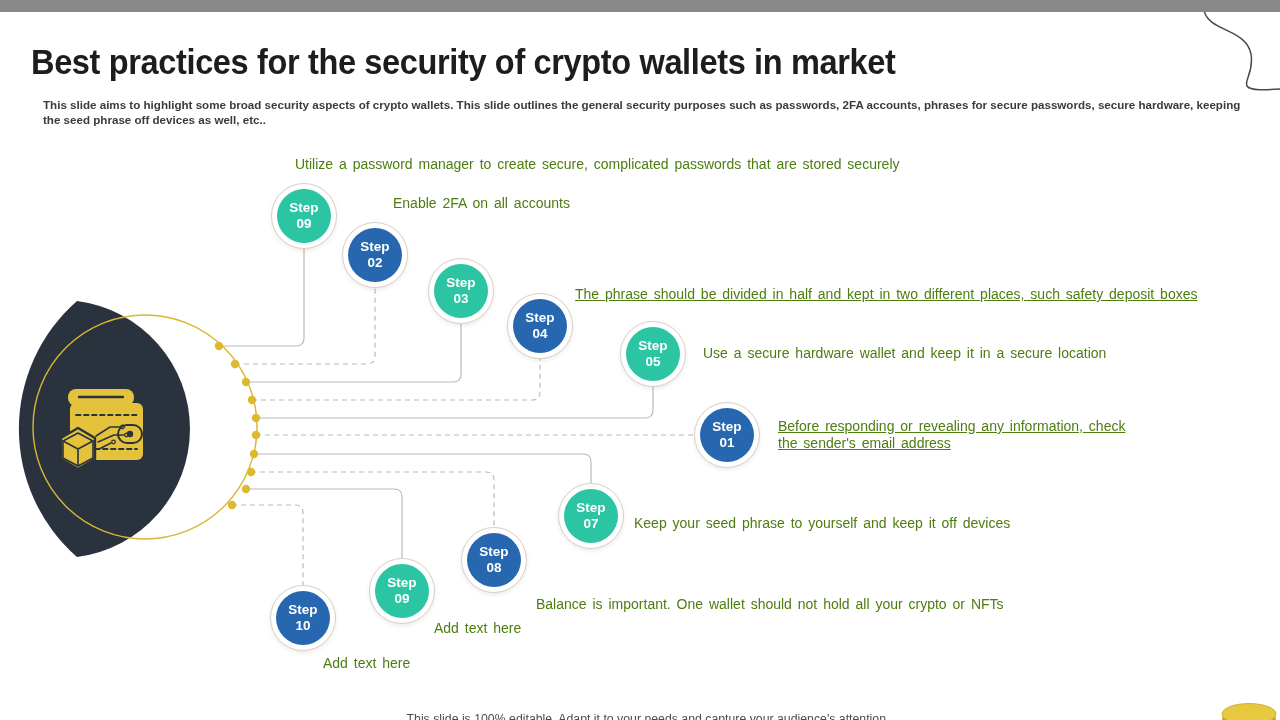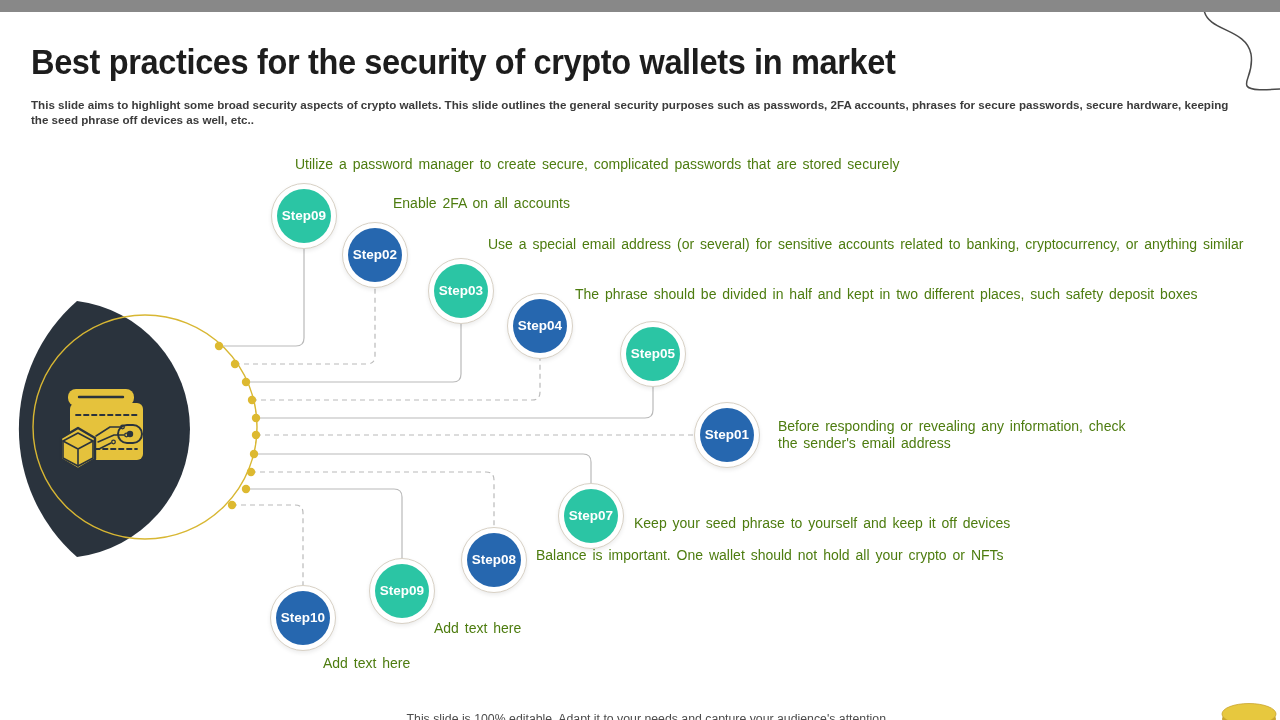"This slide aims to highlight" .slide-subtitle { left: 31px -> 43px }
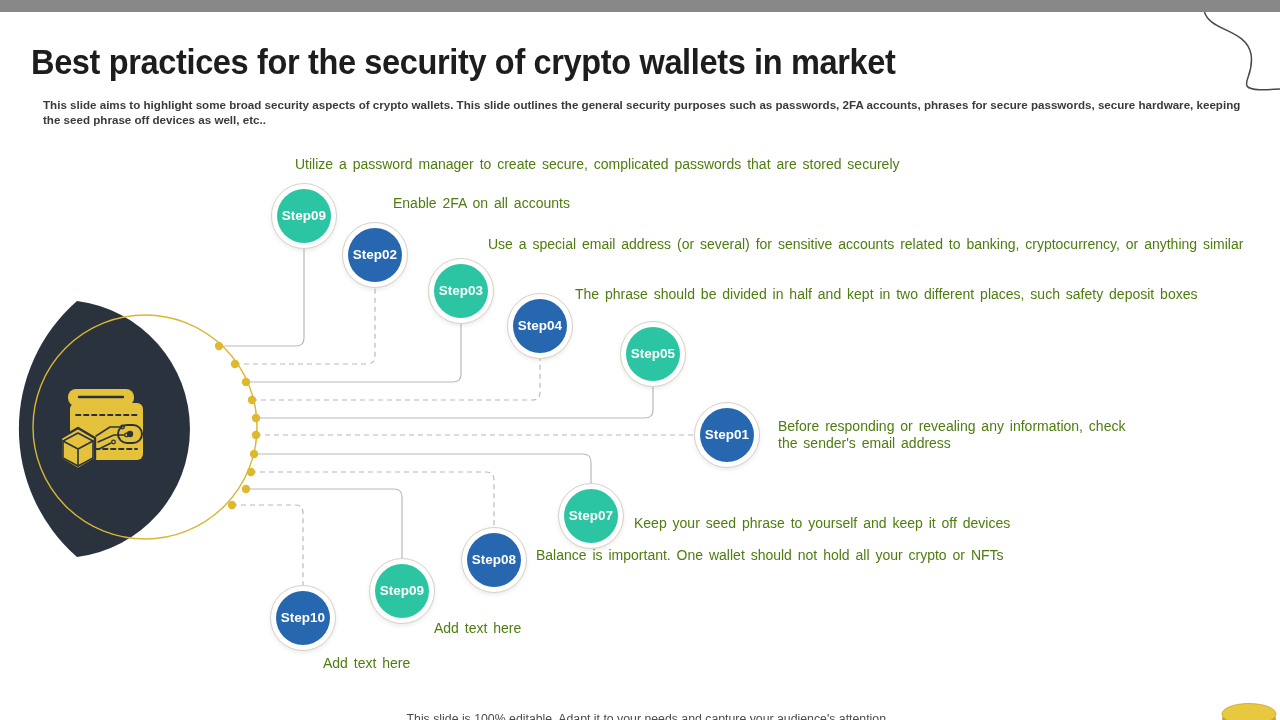"Step" .step-inner { flex-direction: row -> column }
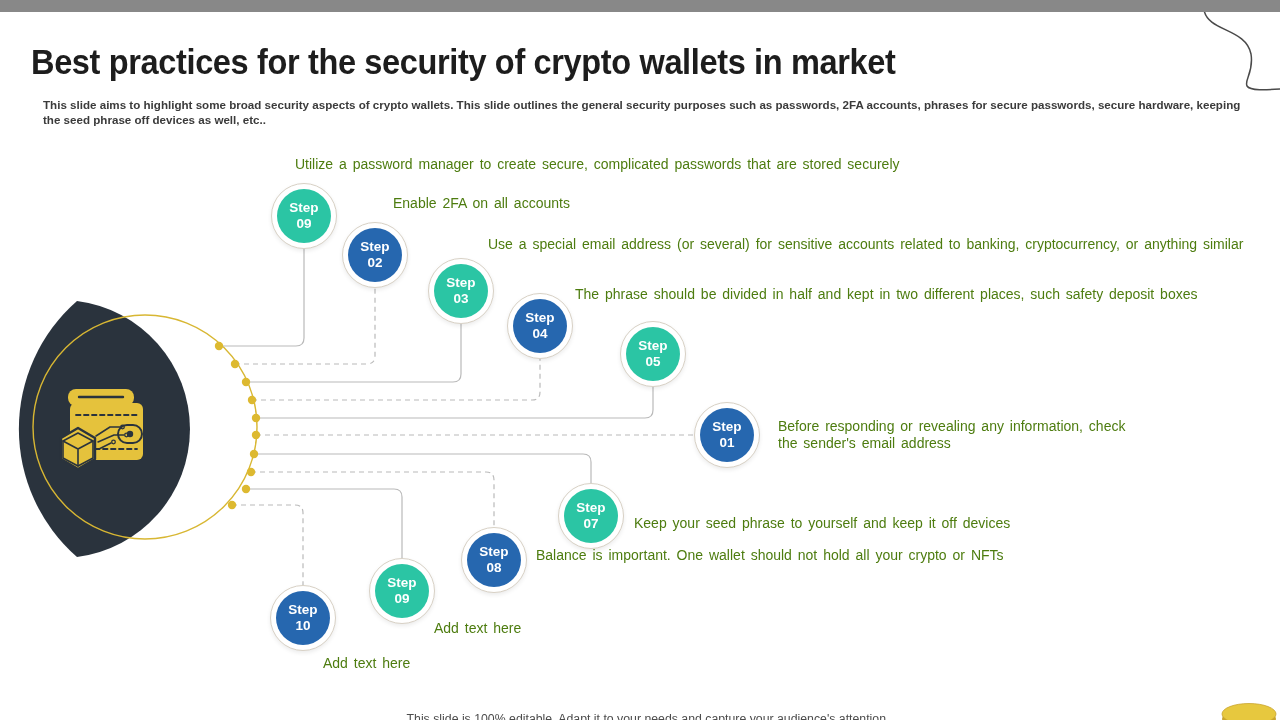"Use a special email address" div.step-desc { html: <div>Use a special email address (or several) for sensitive accounts related to banking, cryptocurrency, or anything similar</div> -> none }
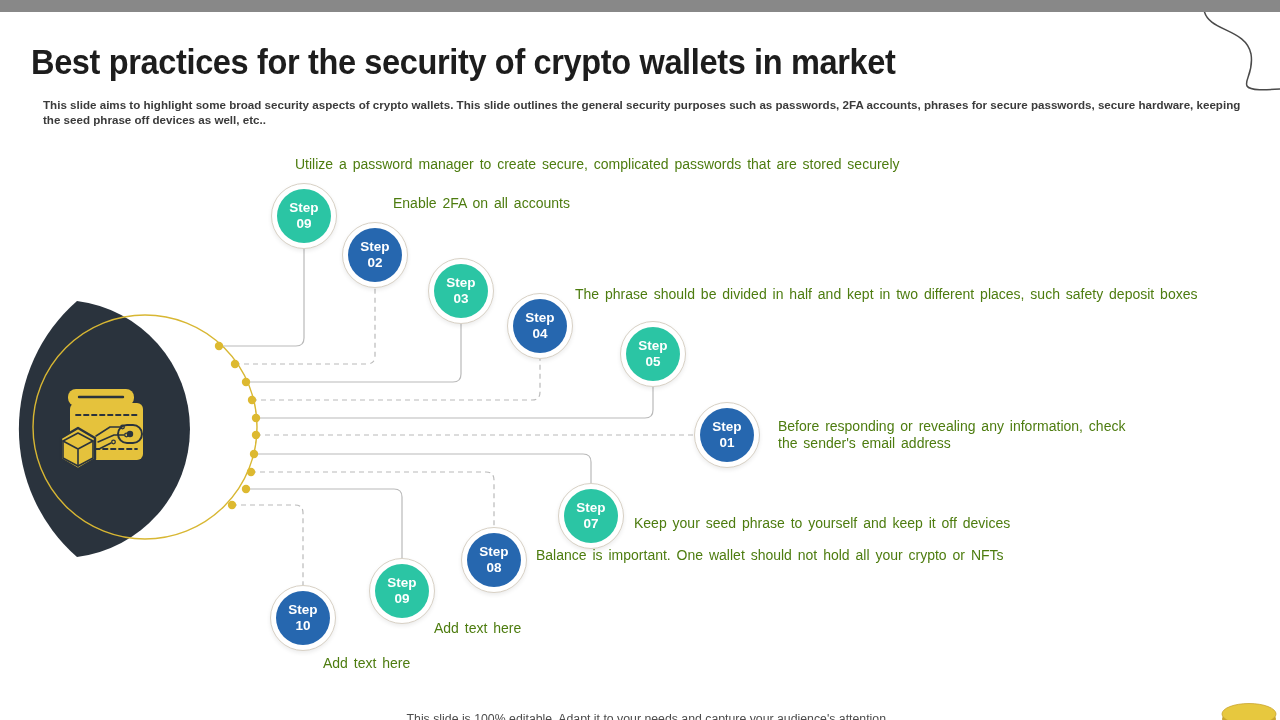"The phrase should be divided" div.step-desc { text-decoration: none -> underline }
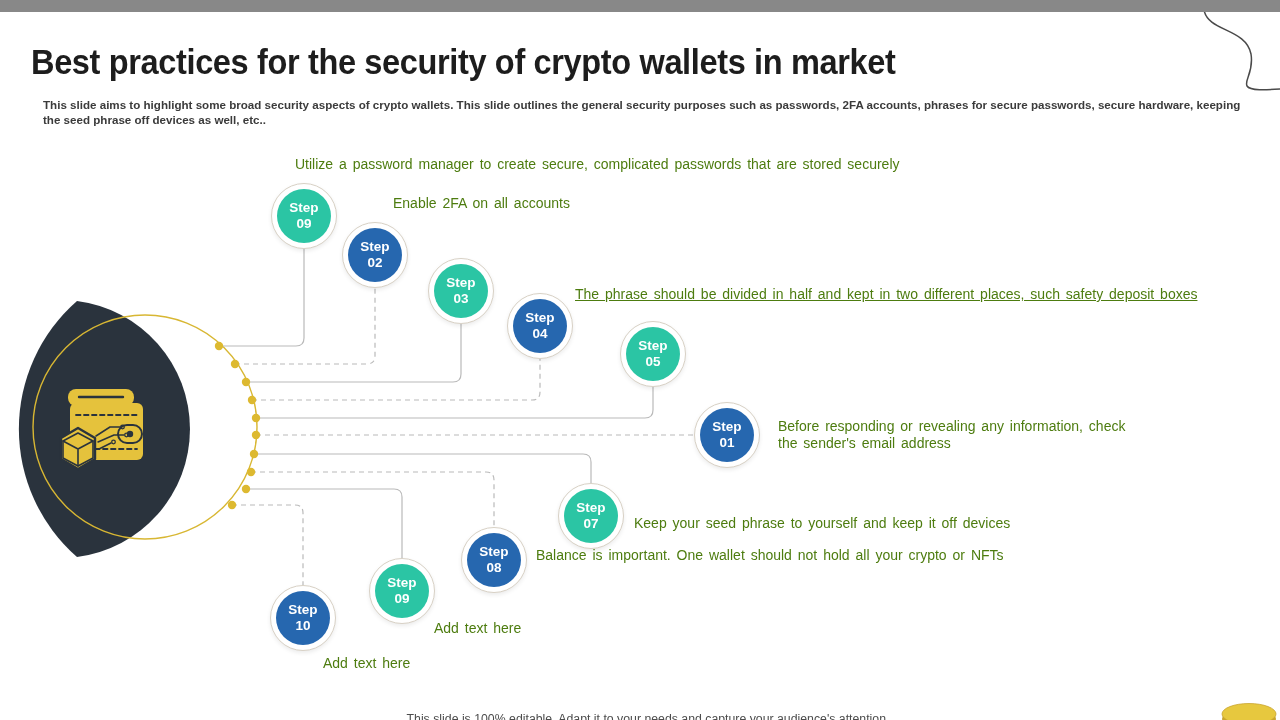"Use a secure hardware wallet" div.step-desc { html: none -> <div>Use a secure hardware wallet and keep it in a secure location</div> }
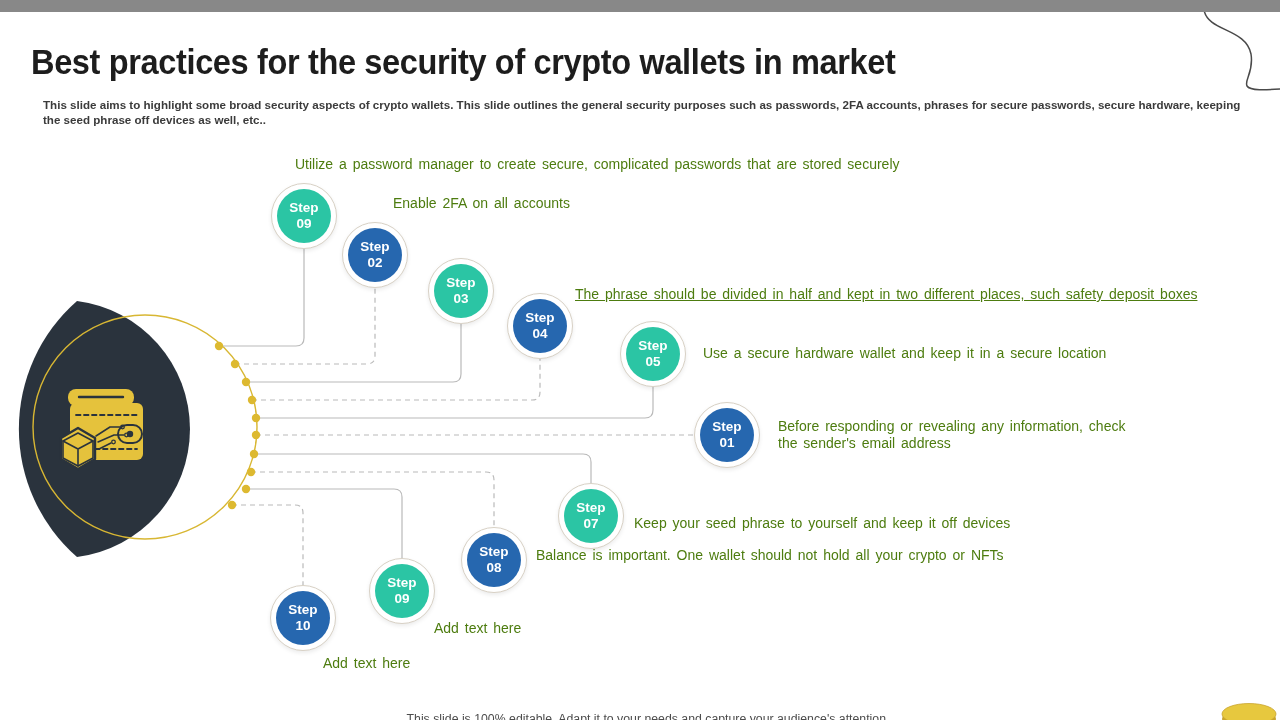"Before responding or revealing any" div.step-desc { text-decoration: none -> underline }
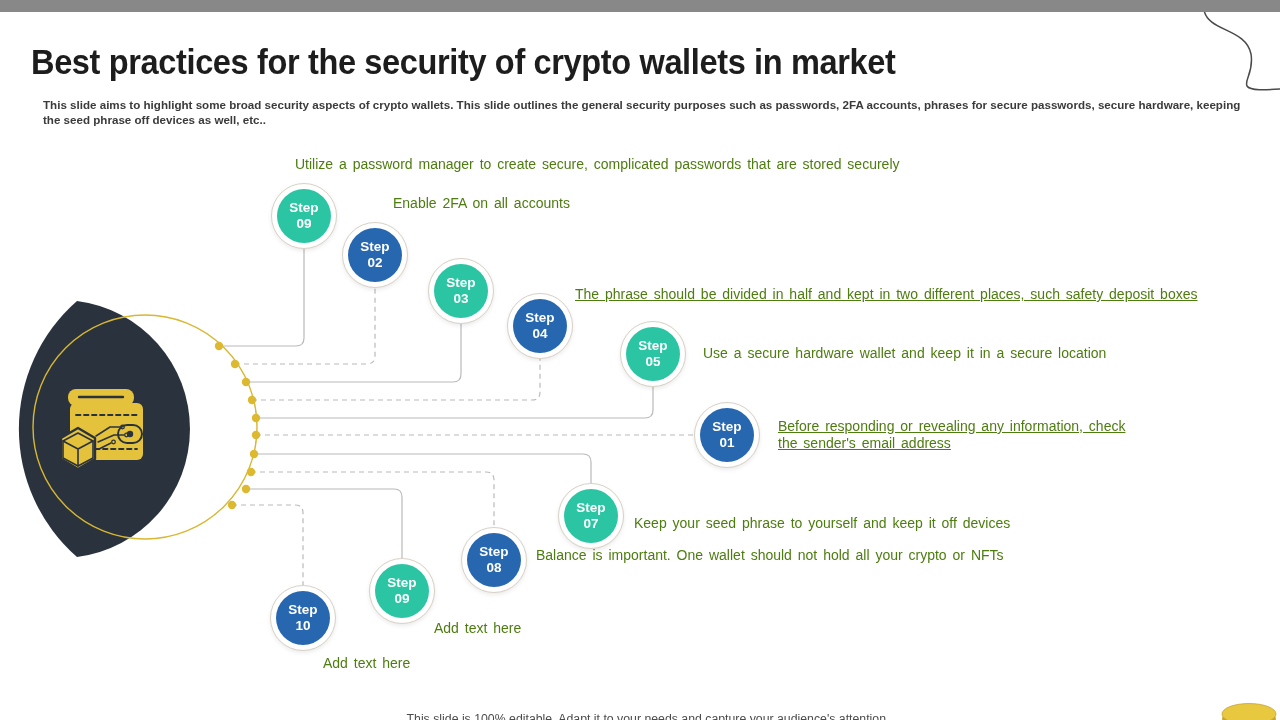"Balance is important. One wallet" div.step-desc { top: 535px -> 584px }
